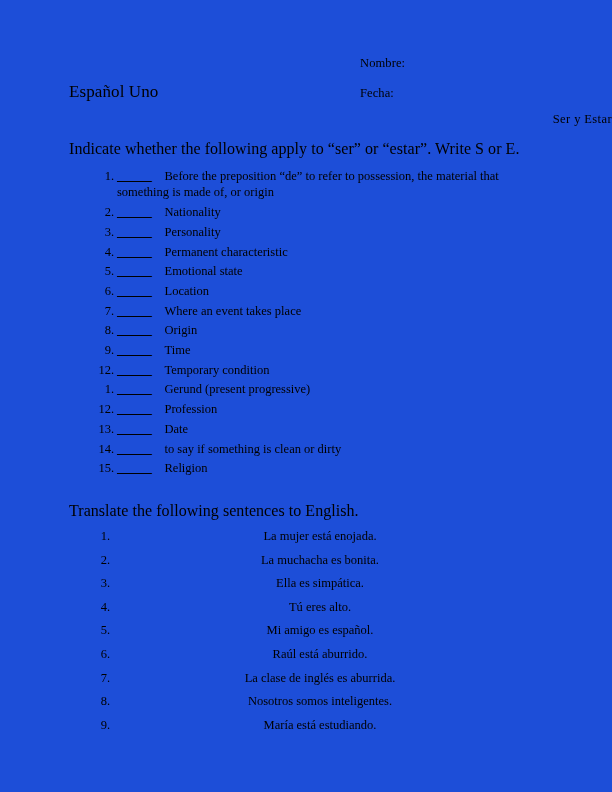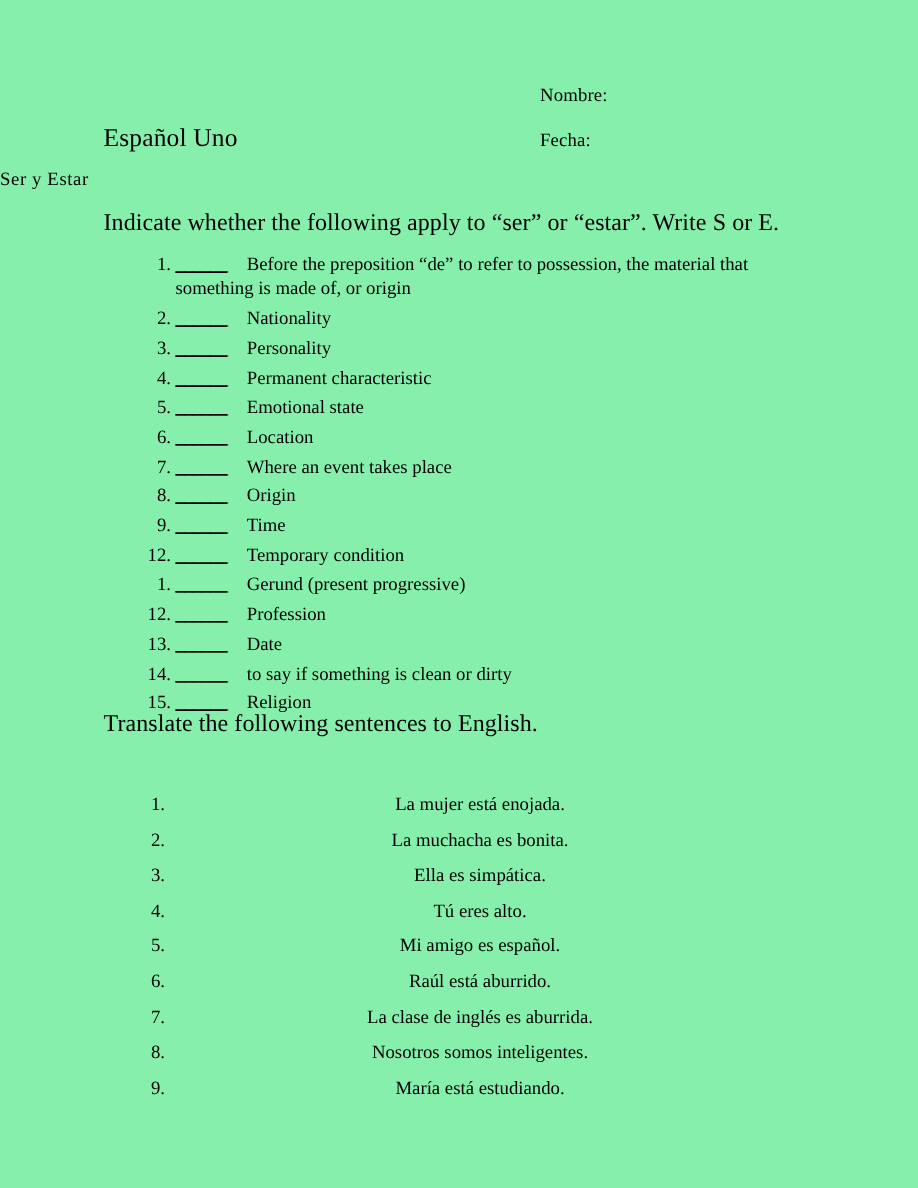"Nombre:" .page { background: #86efac -> #1d4ed8 }
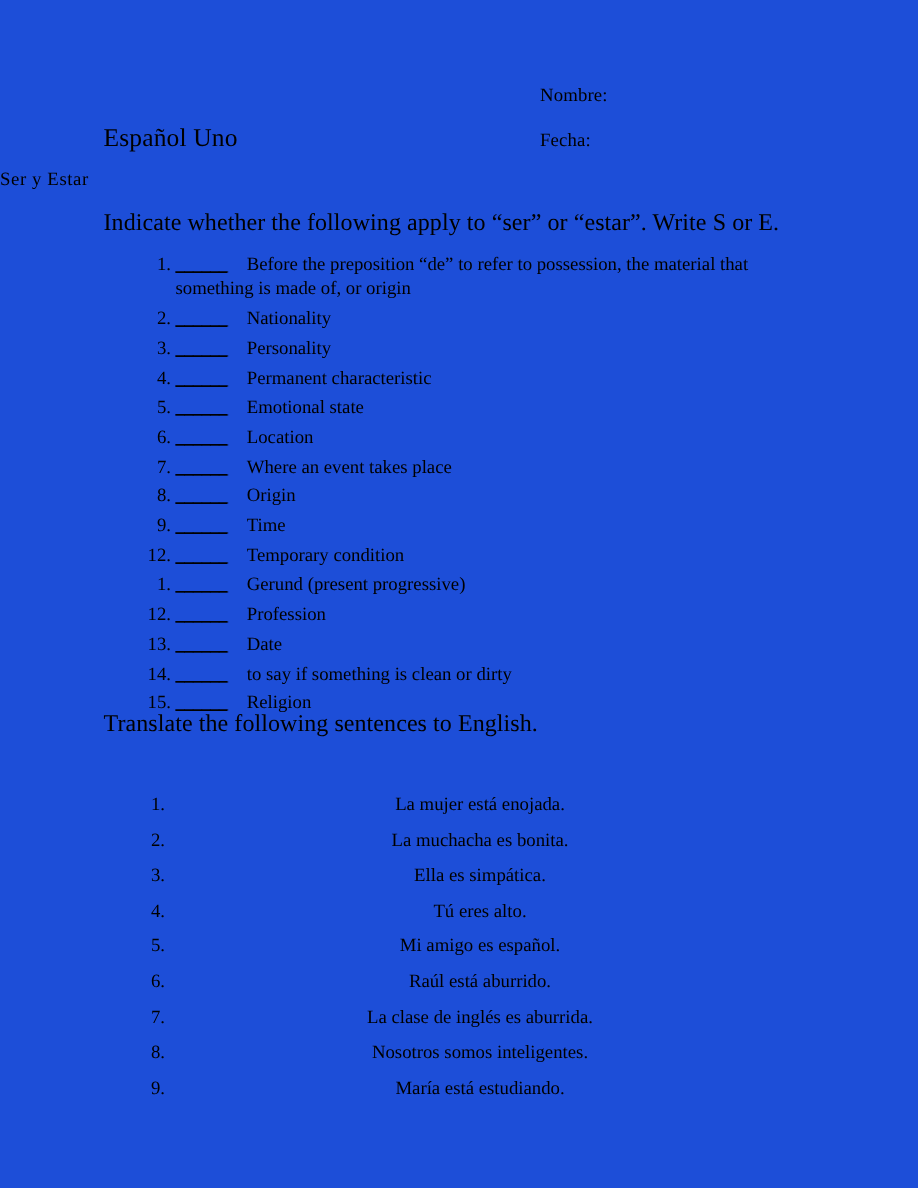"Ser y Estar" .doc-title { text-align: left -> right }
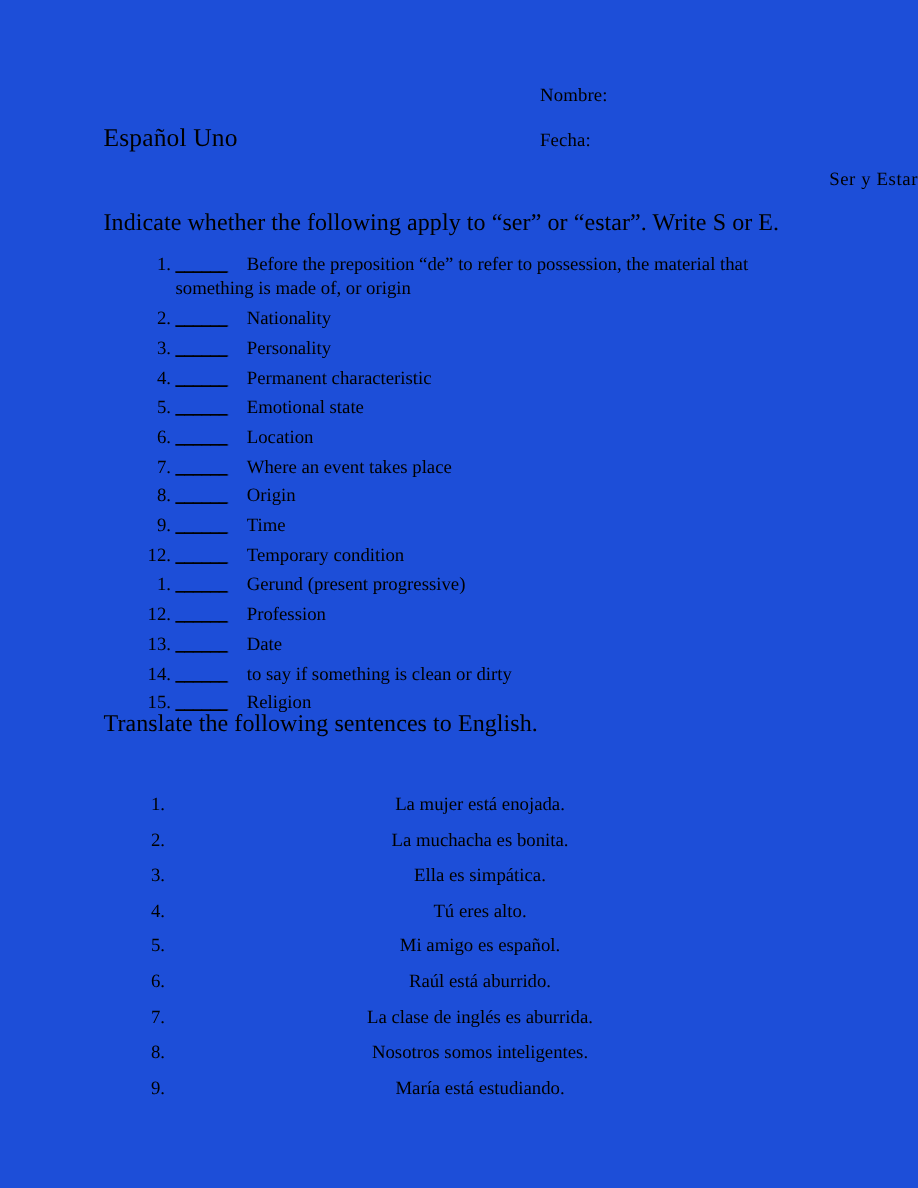"Translate the following sentences to" #instr-two { top: 474px -> 502px }
